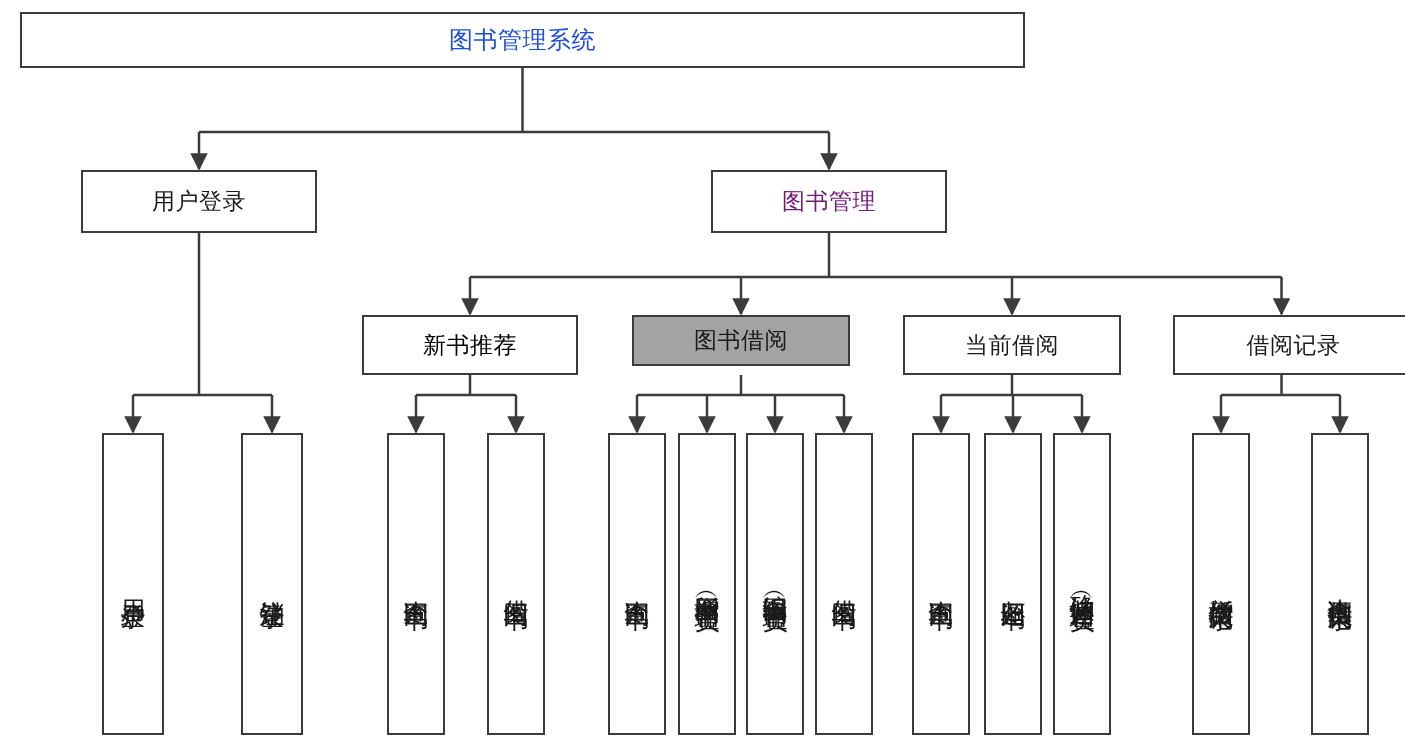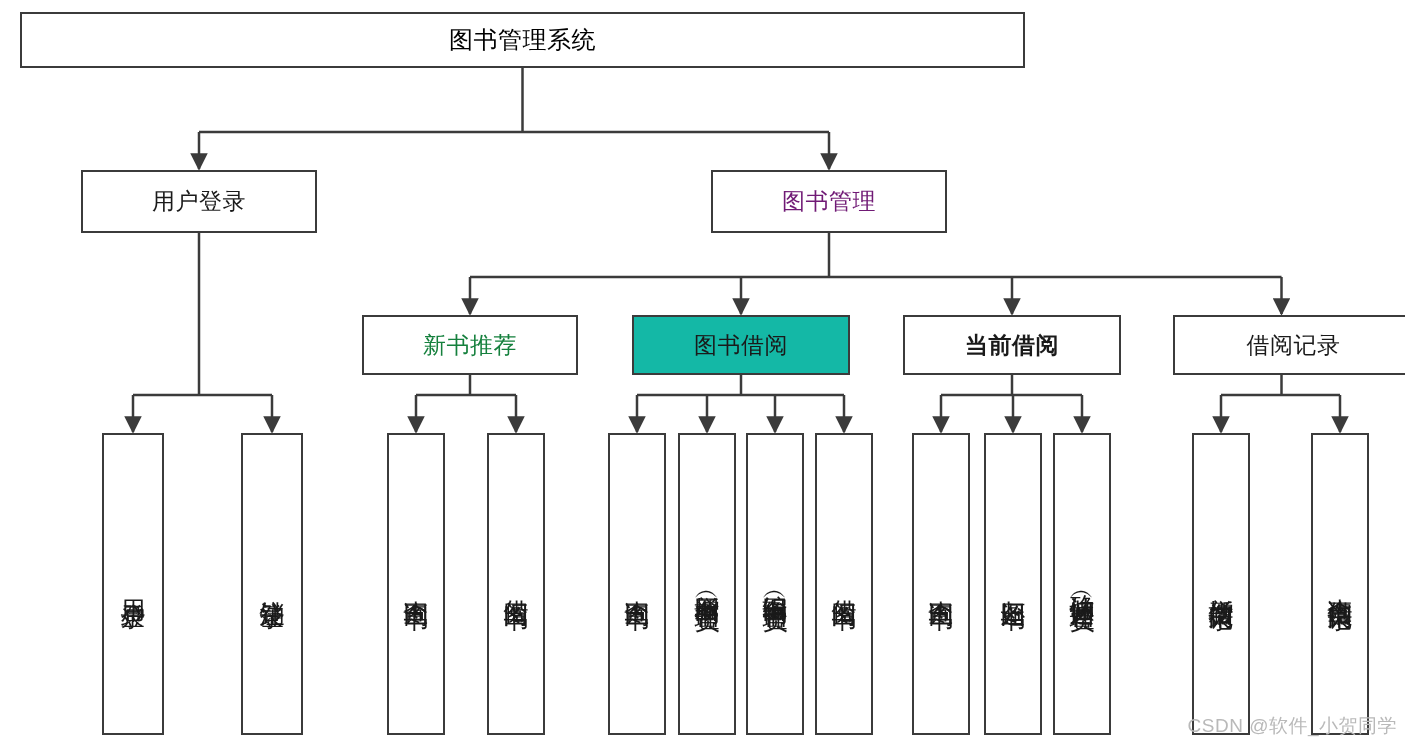"图书管理系统" span.node-label { color: #000000 -> #1d4ed8 }
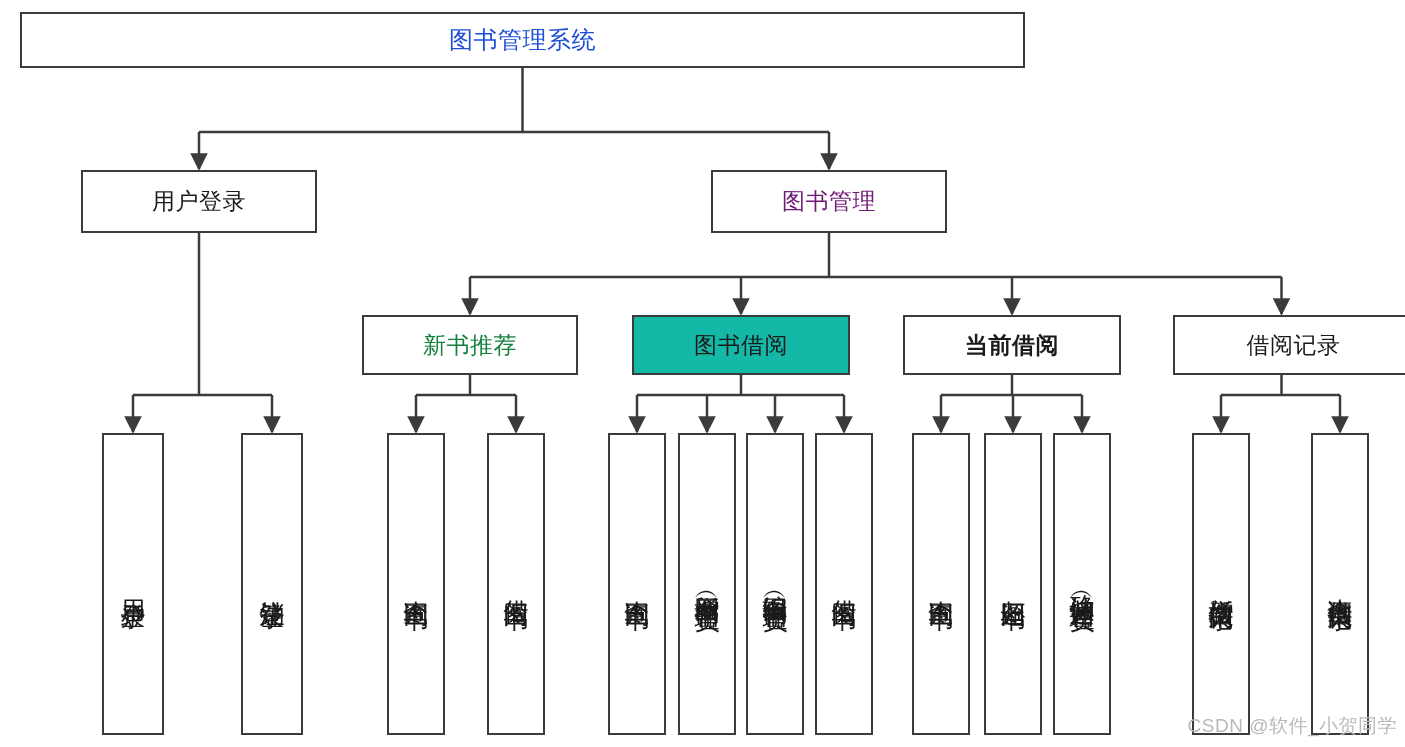"新书推荐" span.node-label { color: #15803d -> #000000 }
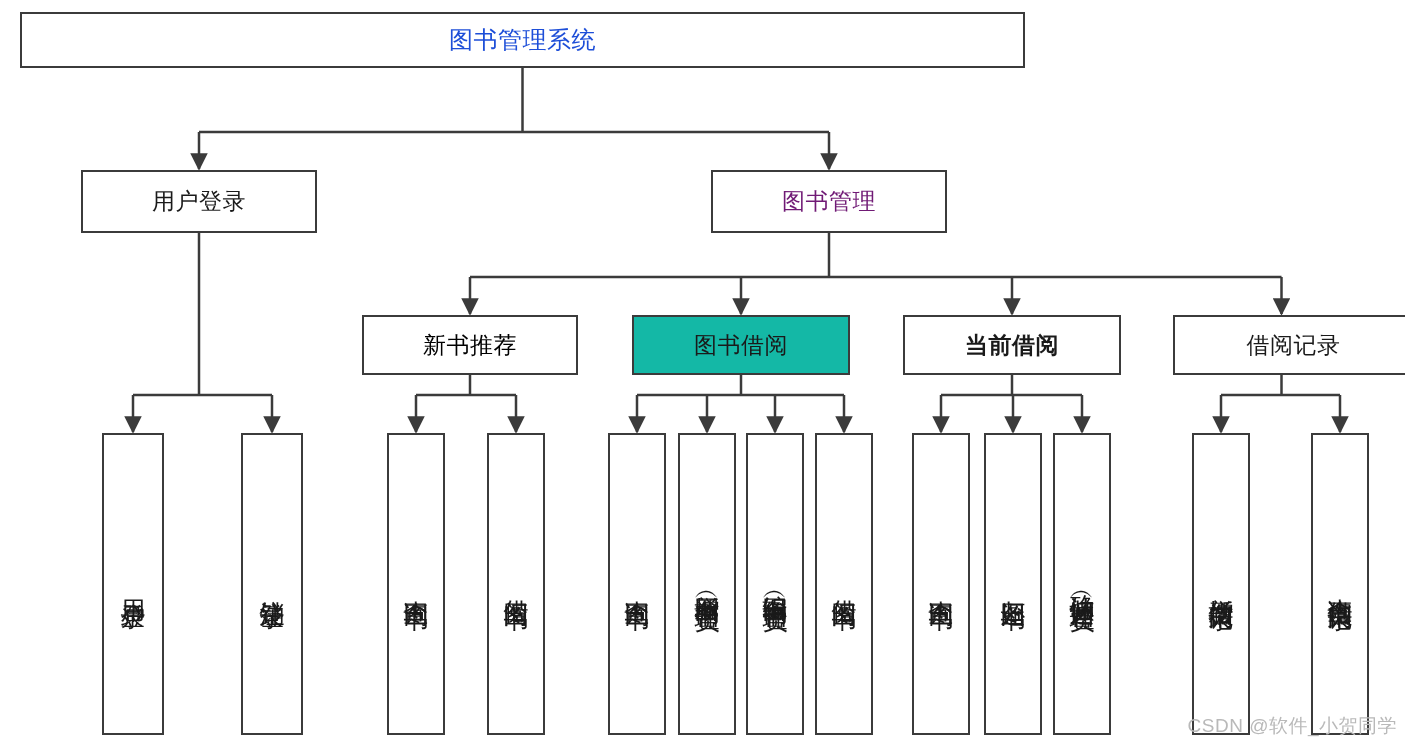"图书借阅" div.node { background: #14b8a6 -> #a3a3a3; height: 60px -> 51px }
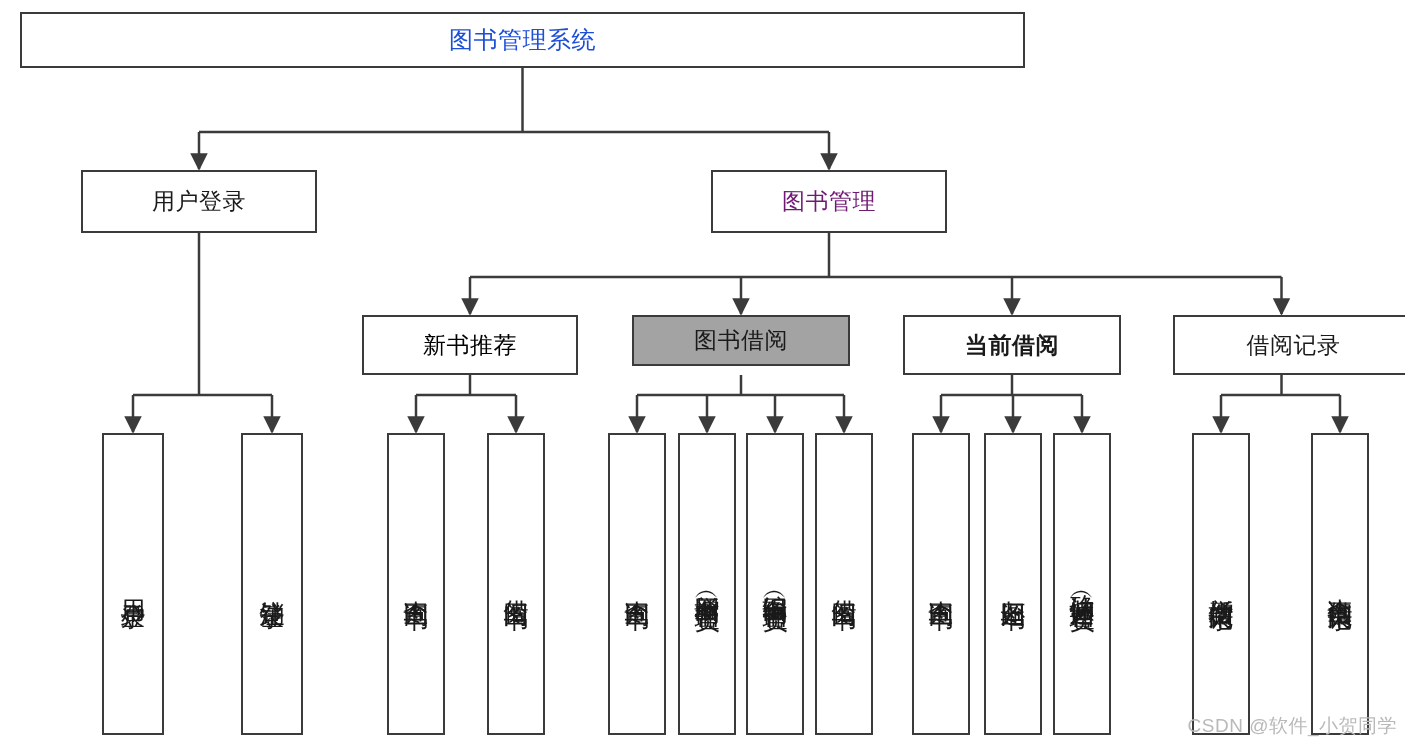"当前借阅" div.node { font-weight: bold -> none }
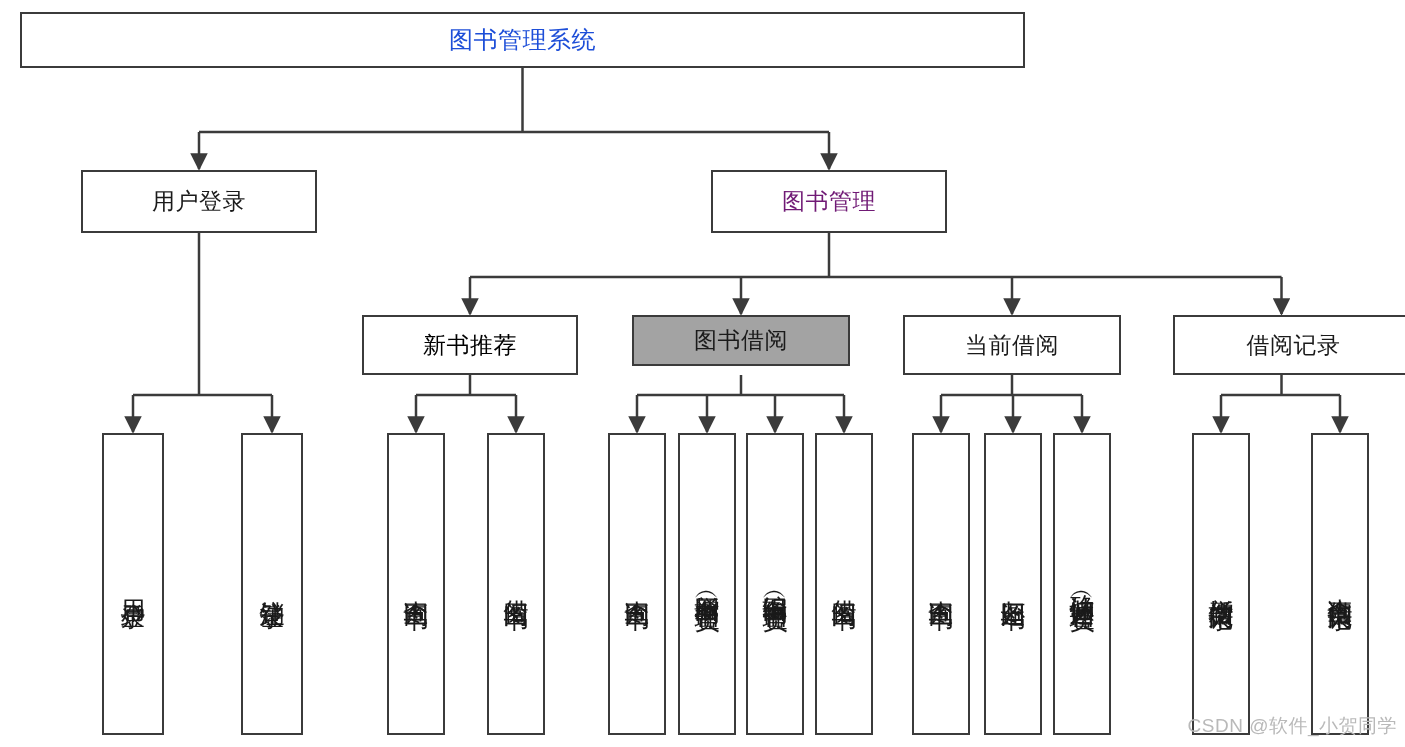"CSDN @软件_小贺同学" div.watermark { html: <div>CSDN @软件_小贺同学</div> -> none }
